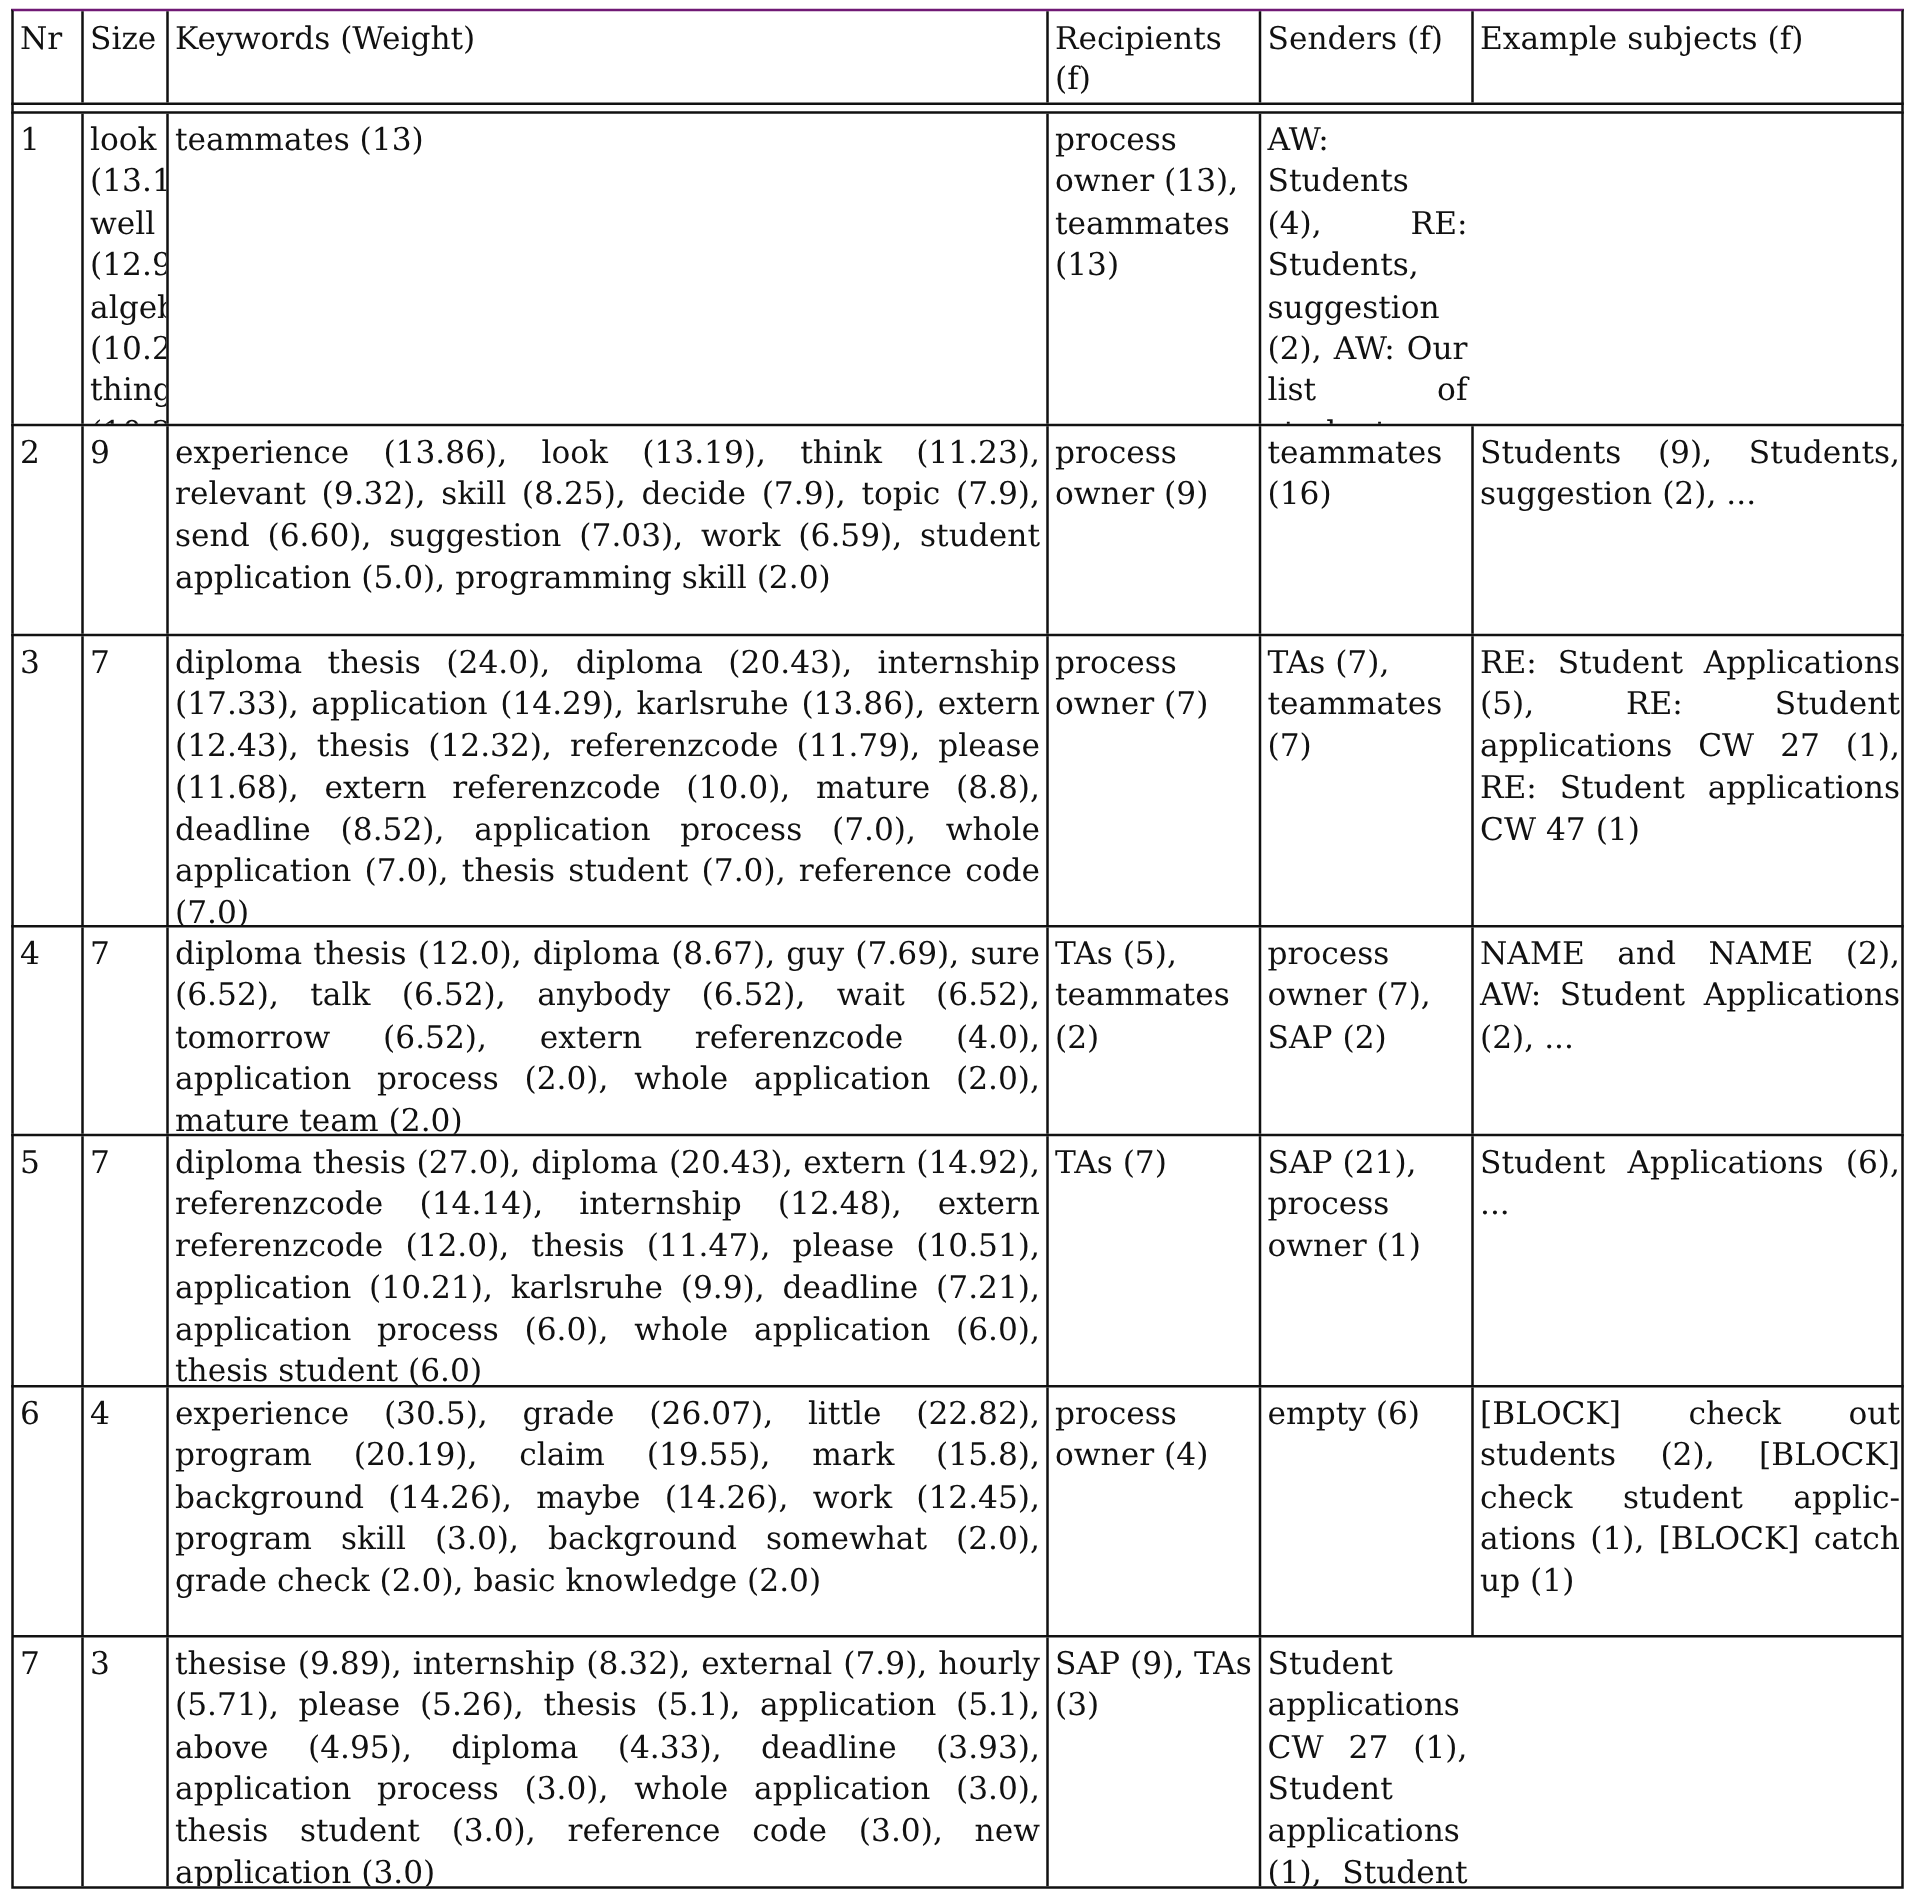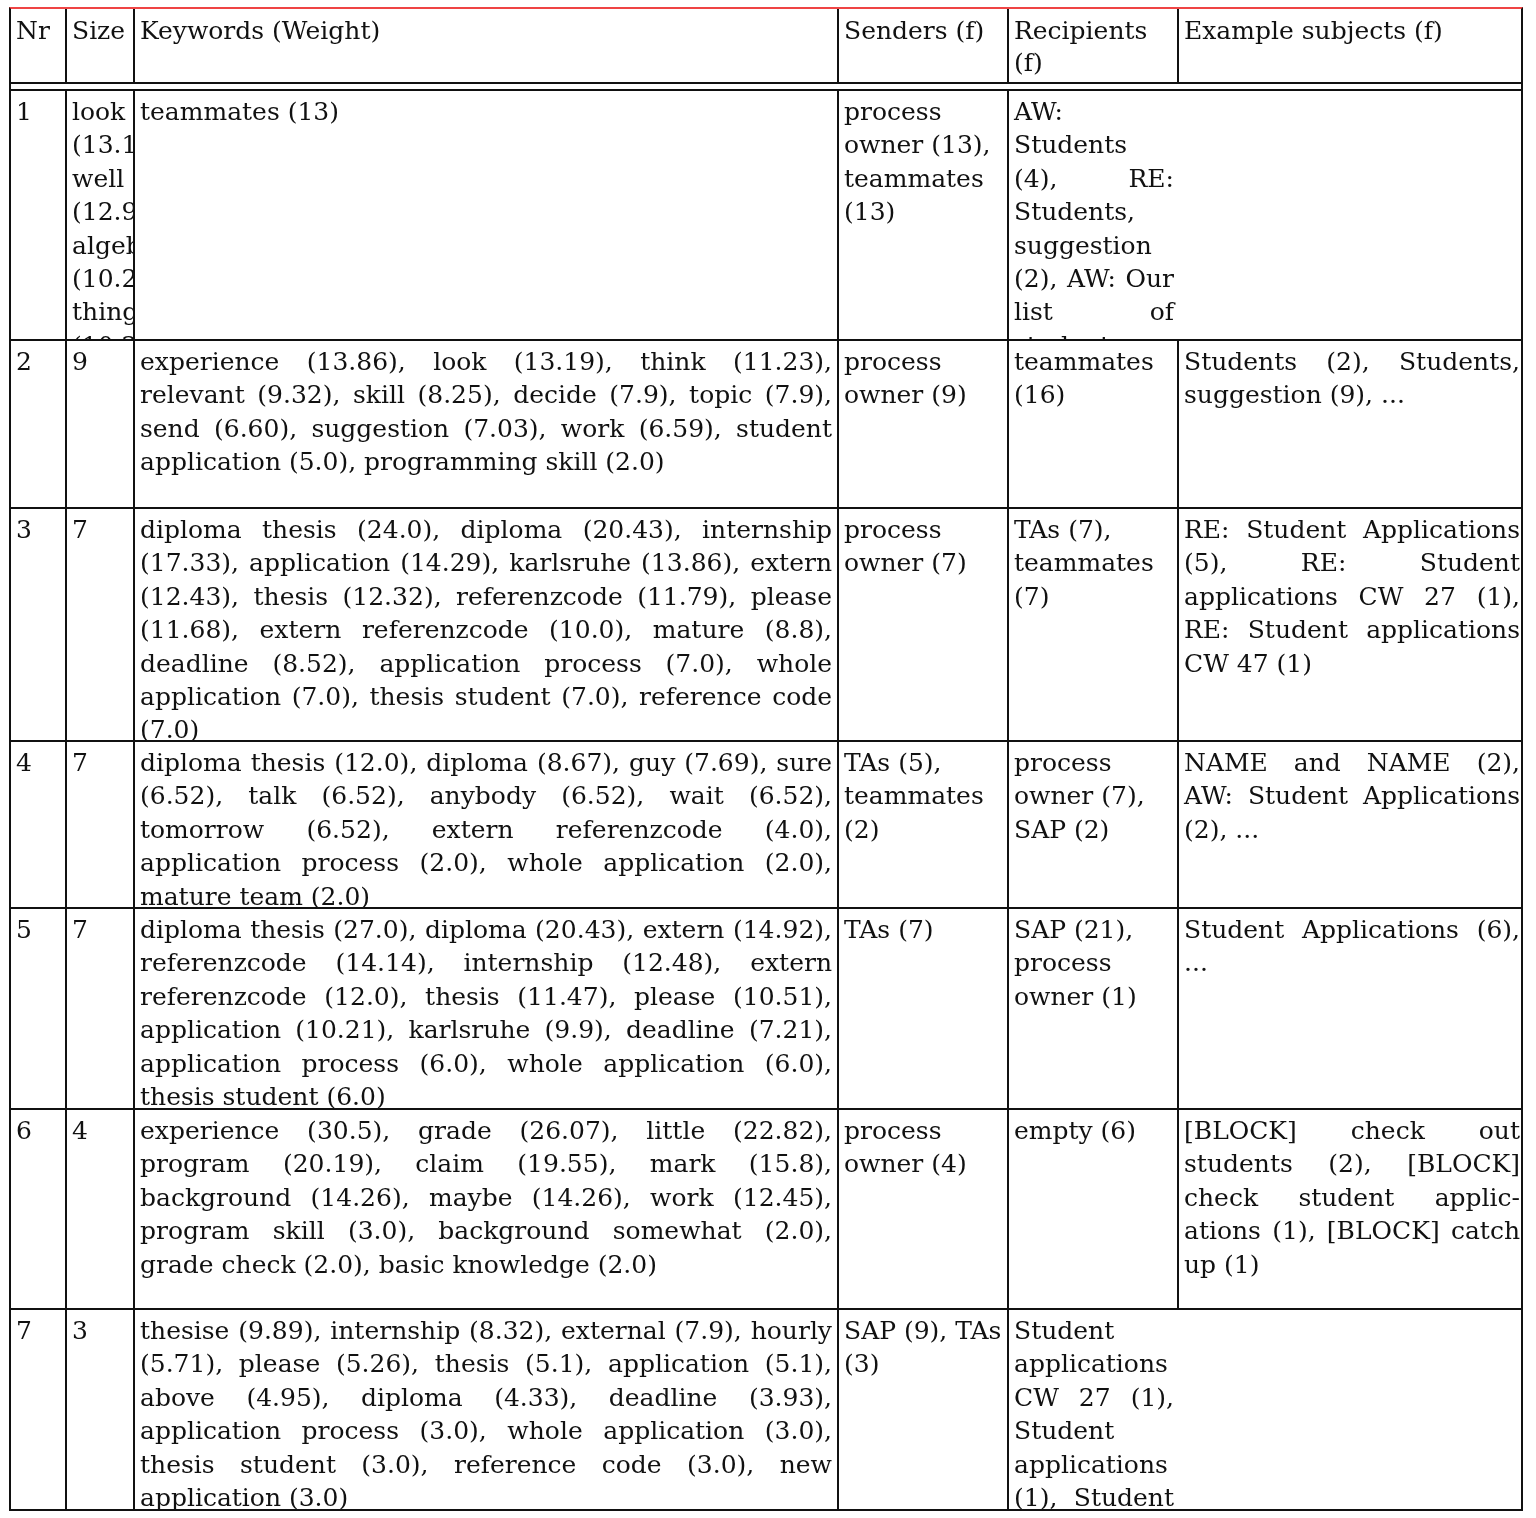"Nr" .hdr { border-top: 2px solid #ef4444 -> 2px solid #701a75 }
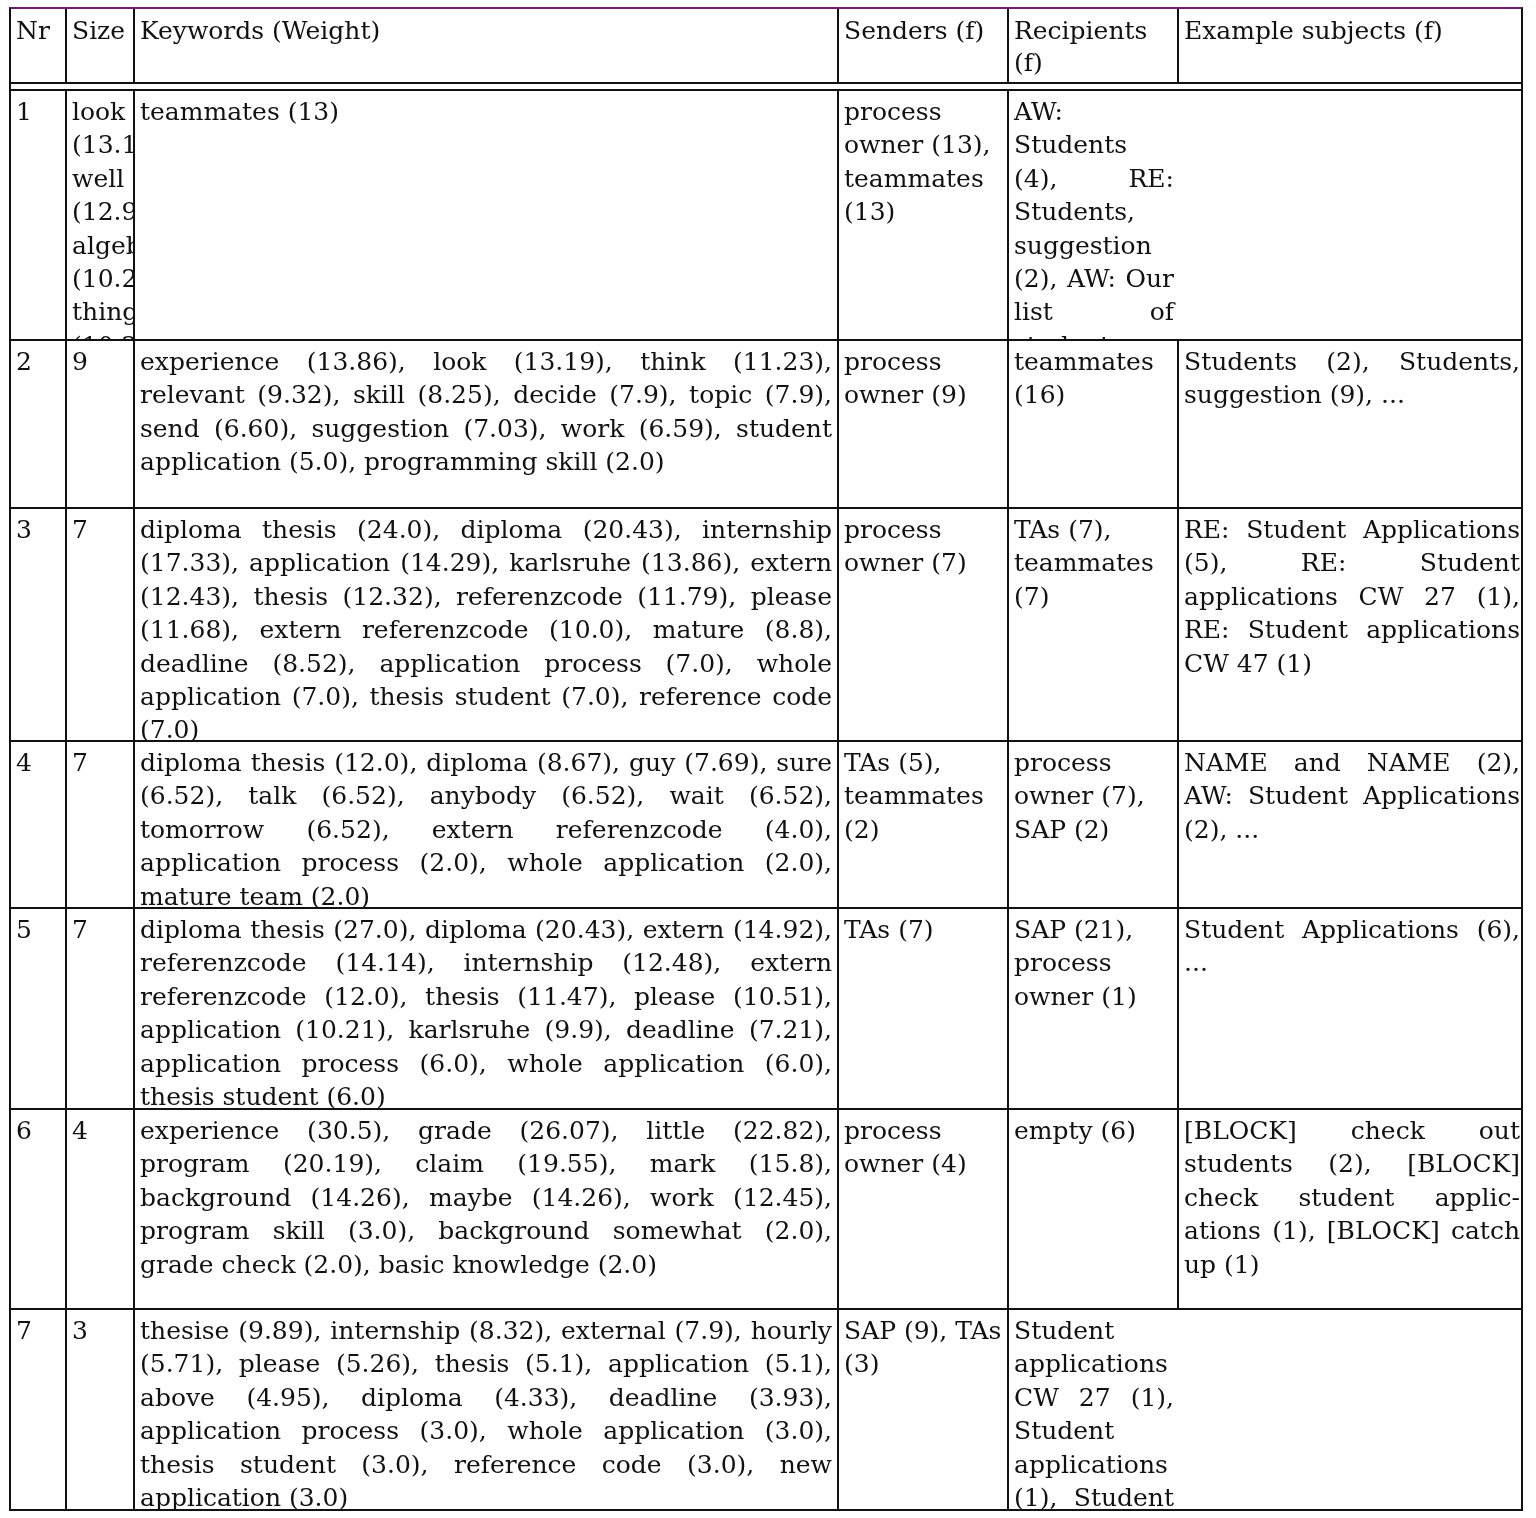"Senders (f)" div.cell { order: before "Recipients (f)" -> after "Recipients (f)" }
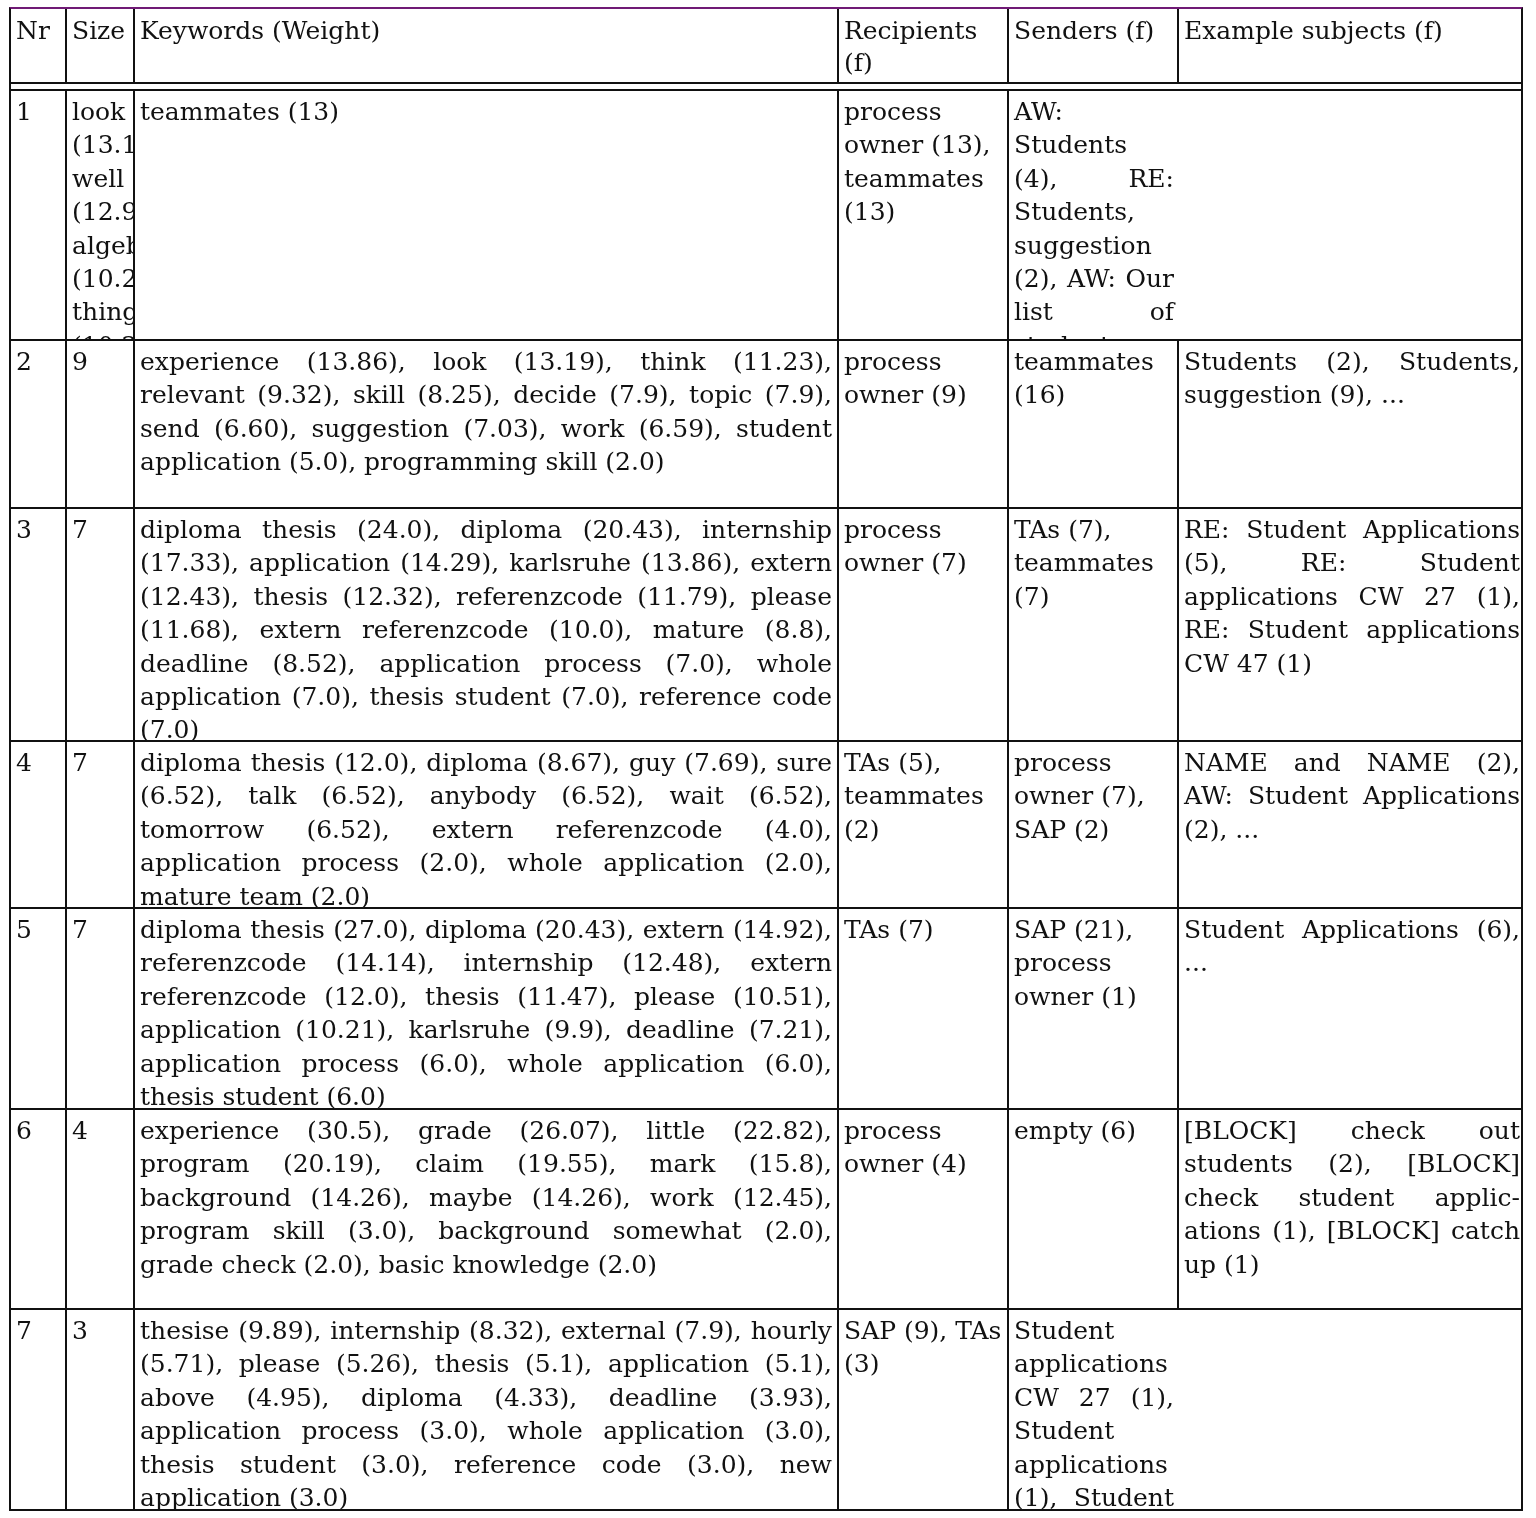"Students (2), Students, suggestion (9)," div.cell { text: 2), Students, suggestion (9 -> 9), Students, suggestion (2 }
